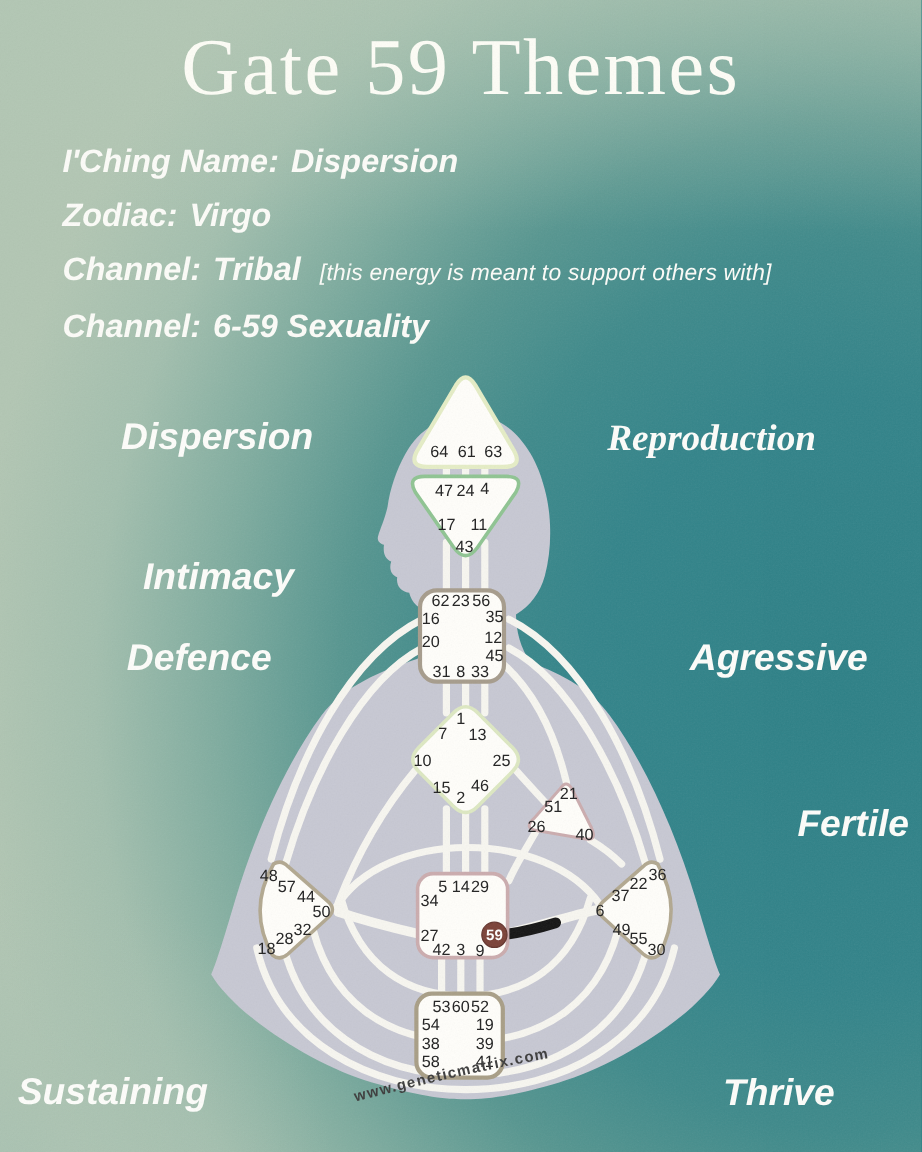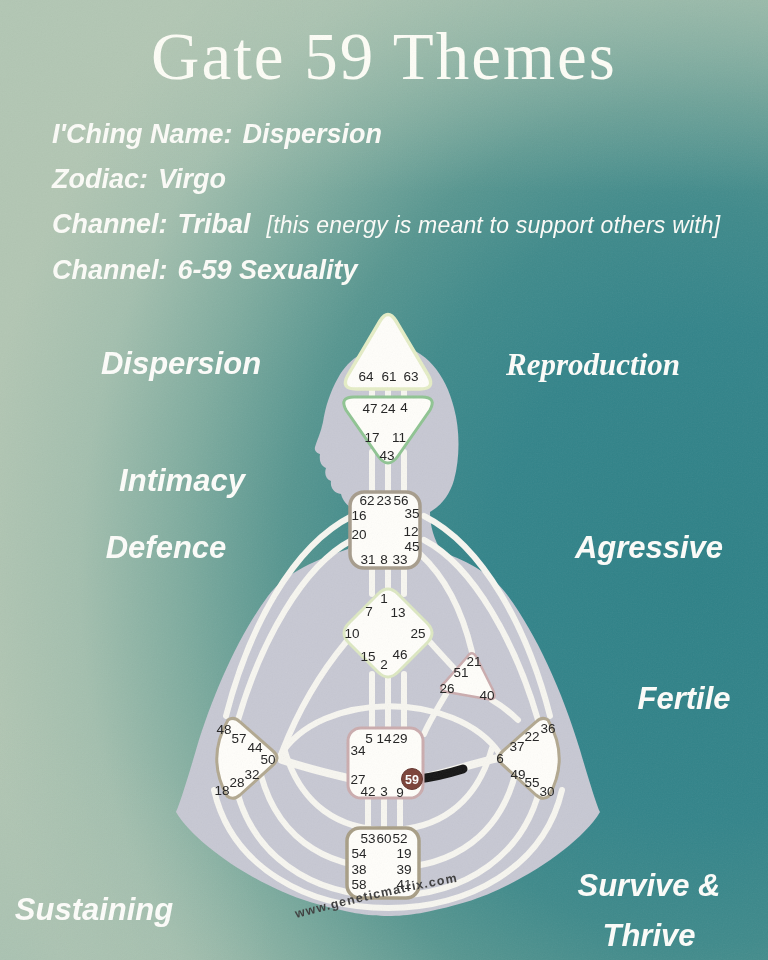"[this energy is meant to" .info .note { font-size: 23px -> 19px }
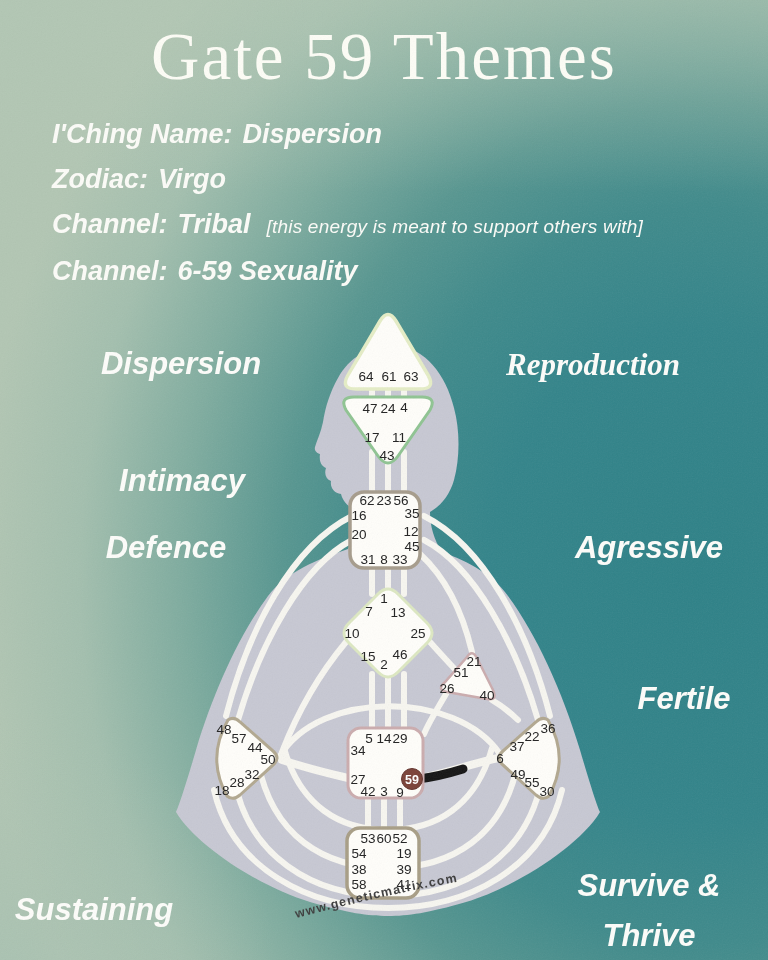"Fertile" .t-fertile { left: 684px -> 711px; margin-top: 12px -> none }
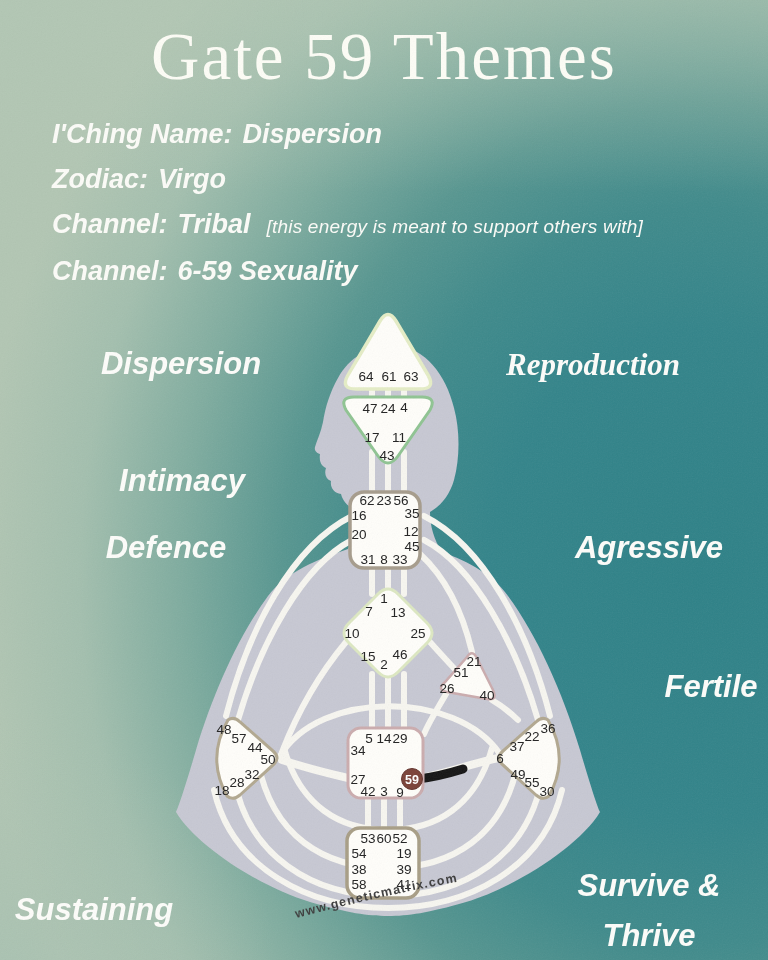"Survive &" div { html: <div>Survive &amp;</div> -> none }
